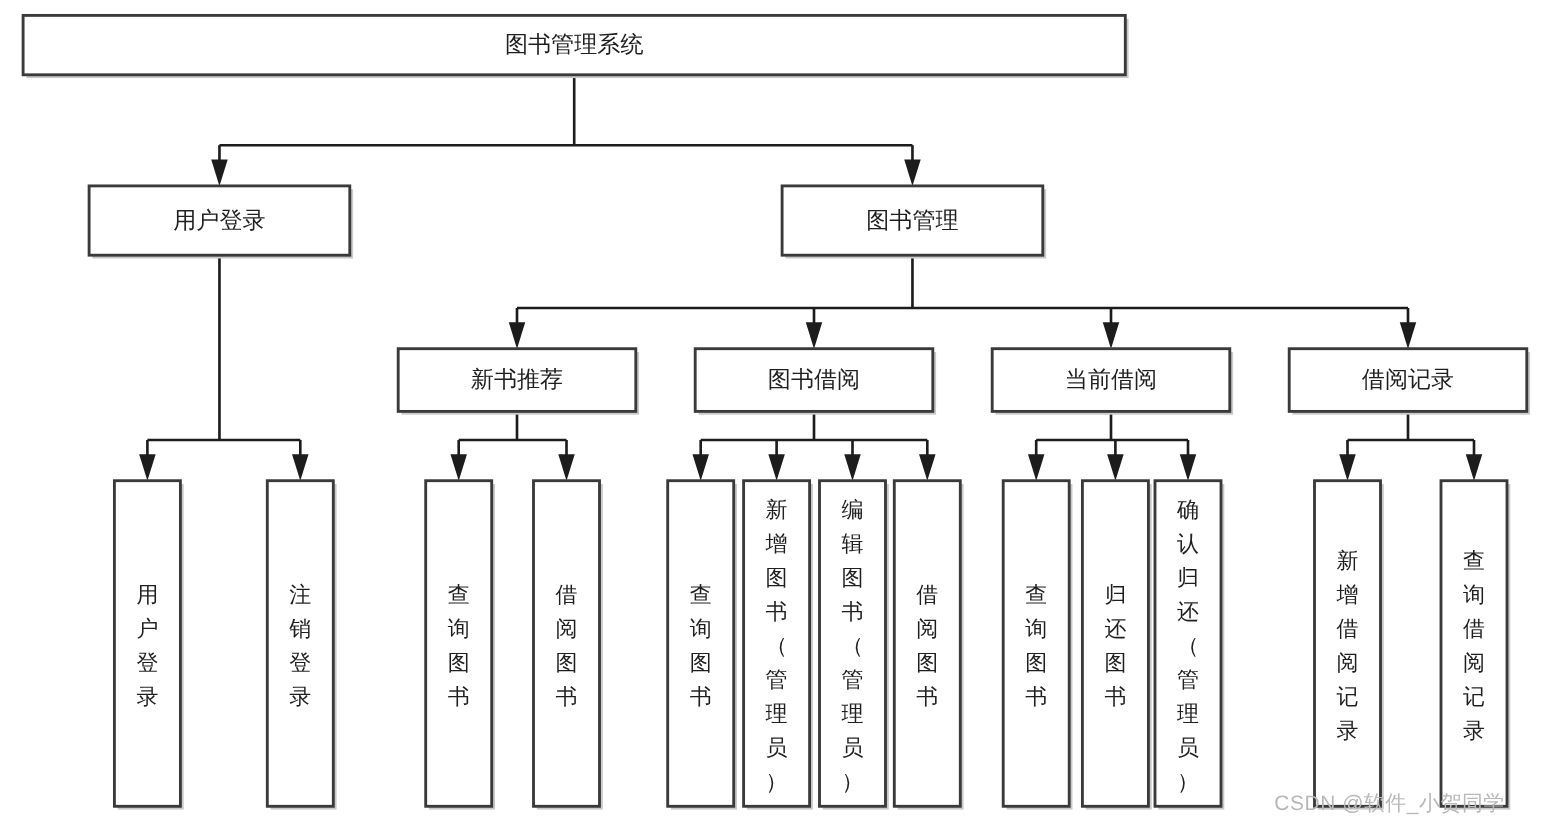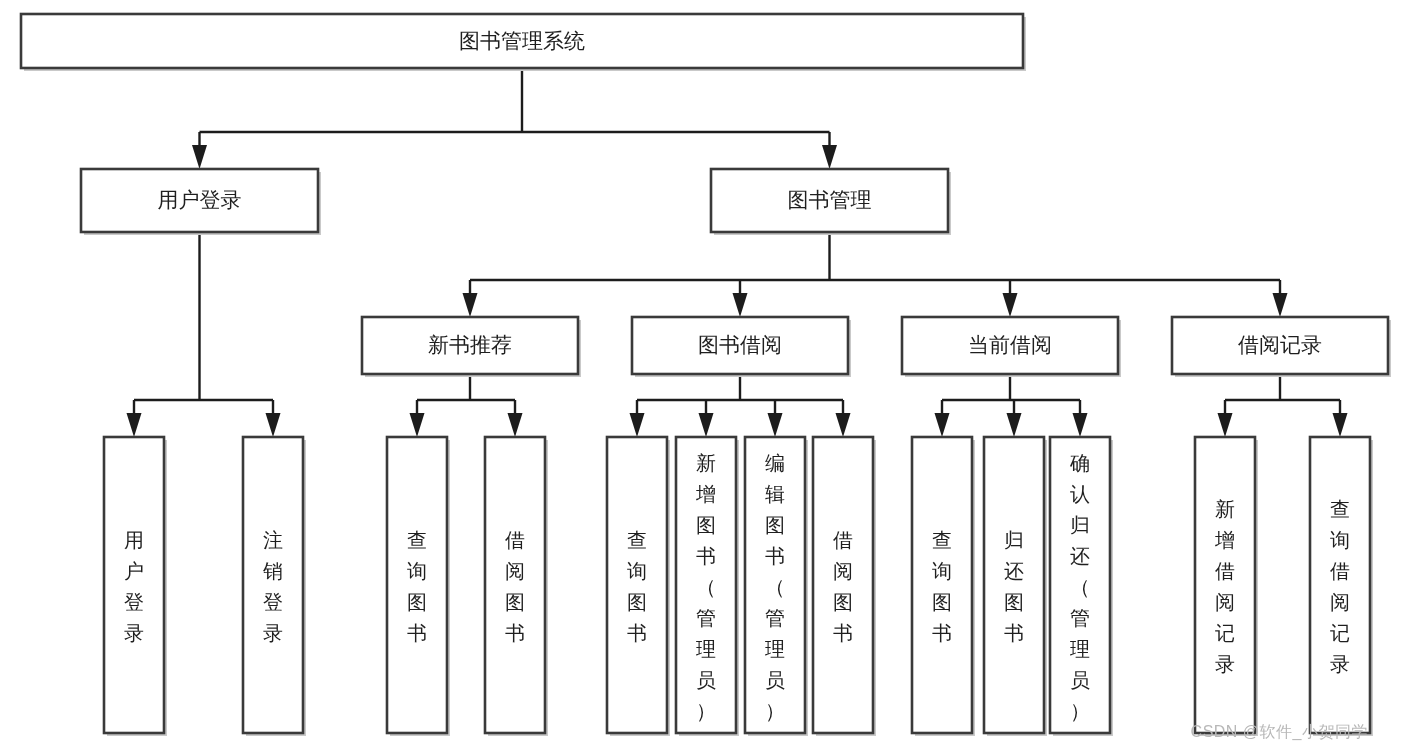"CSDN @软件_小贺同学" .watermark { font-size: 16px -> 19px }
